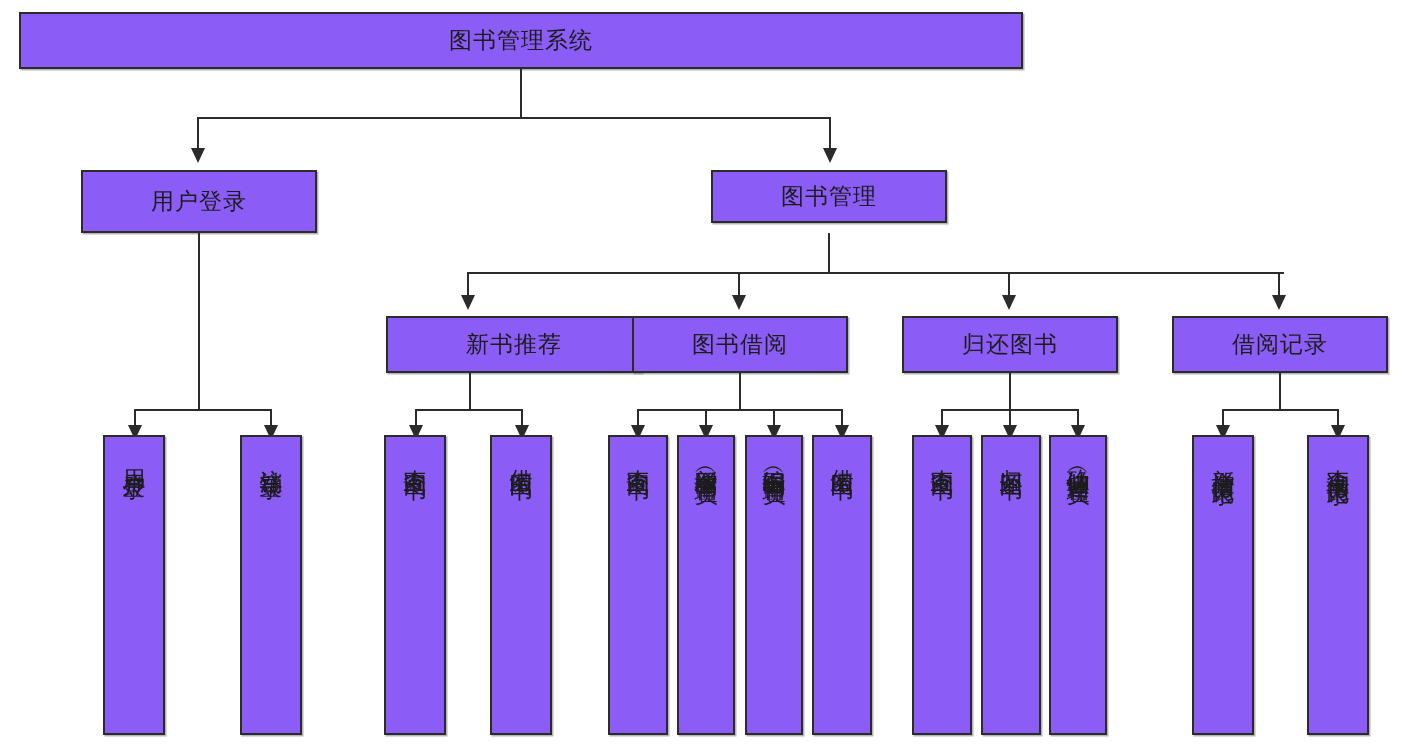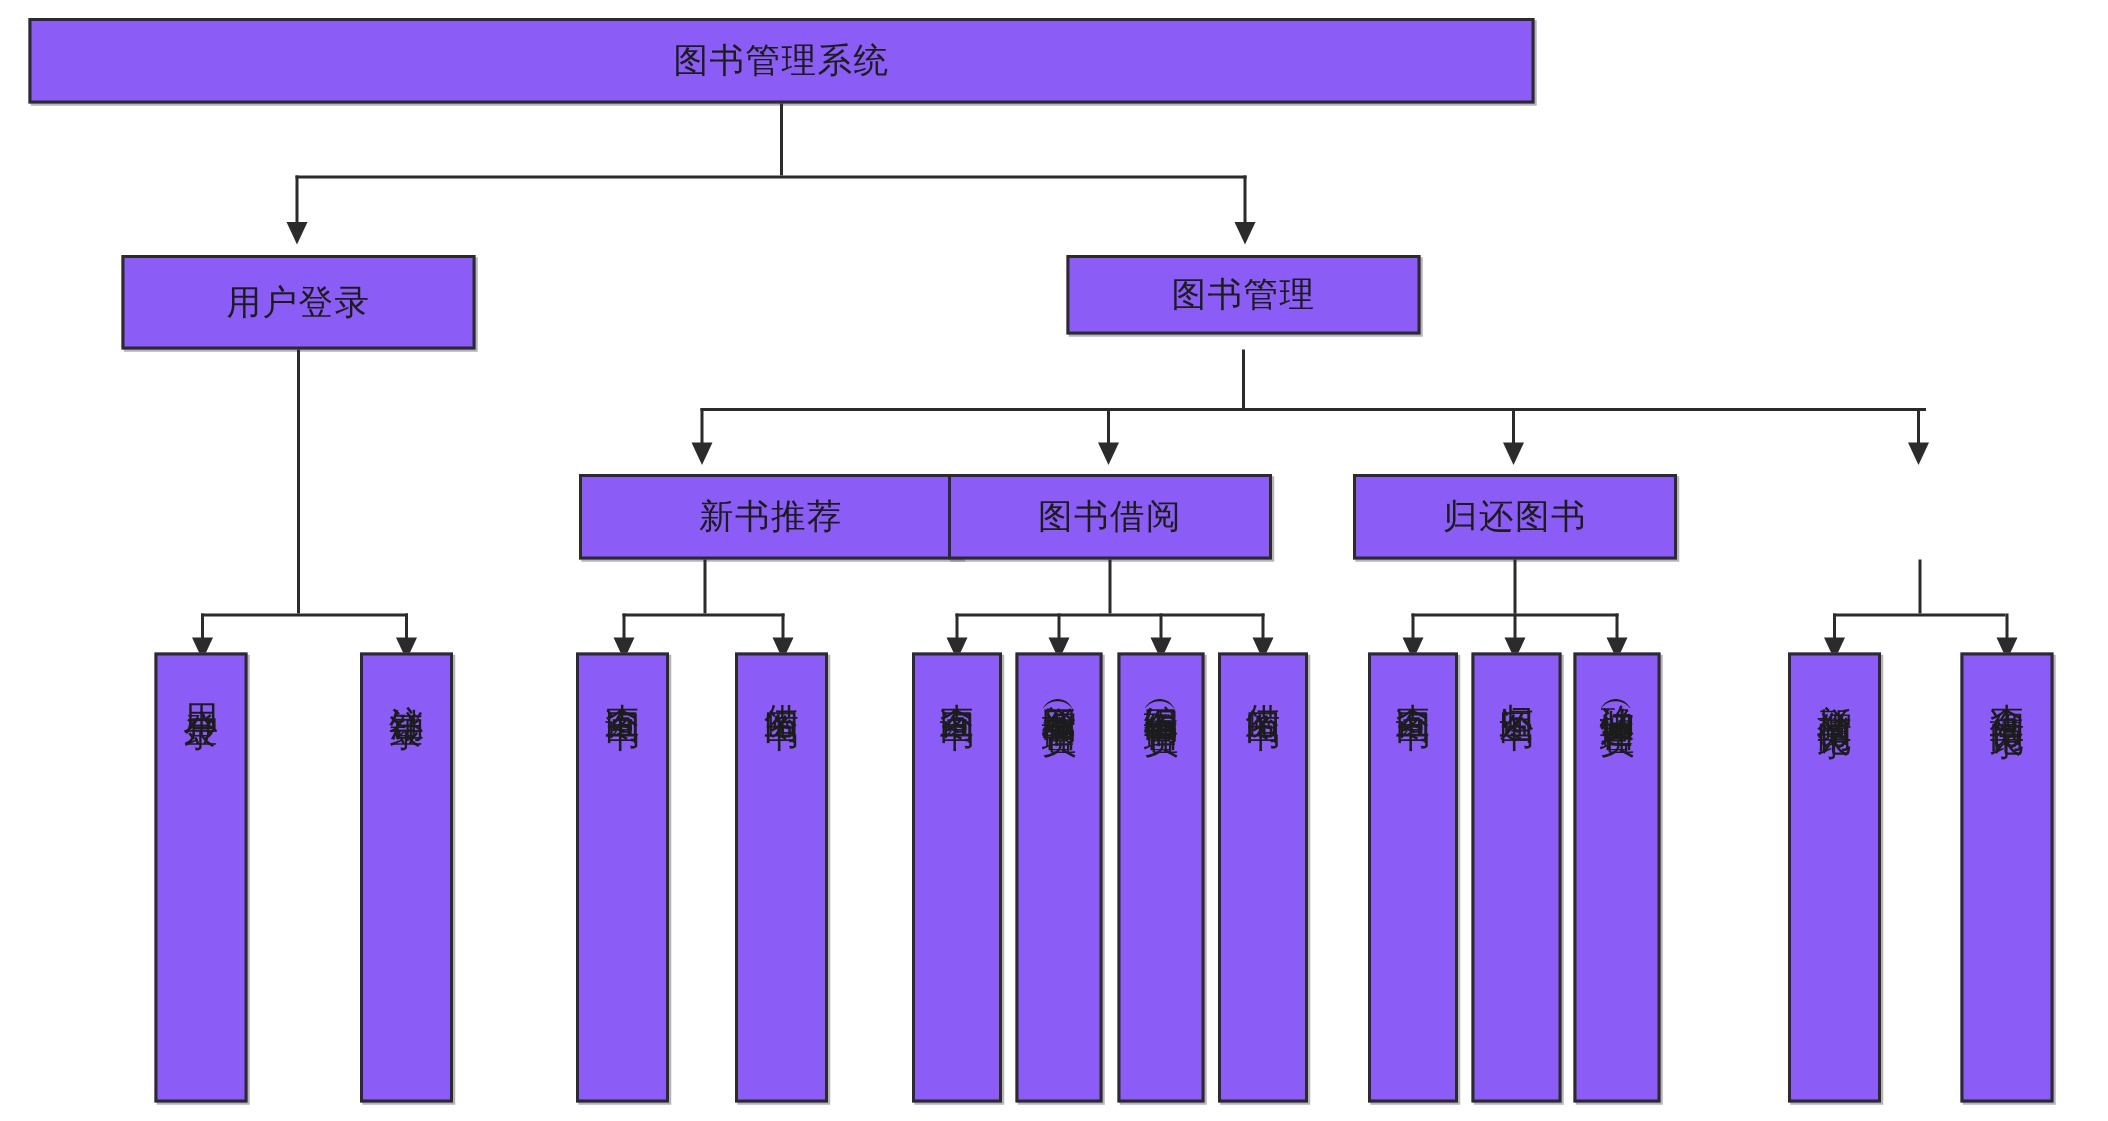"借阅记录" div.node { html: none -> <div> <span>借阅记录</span> </div> }
